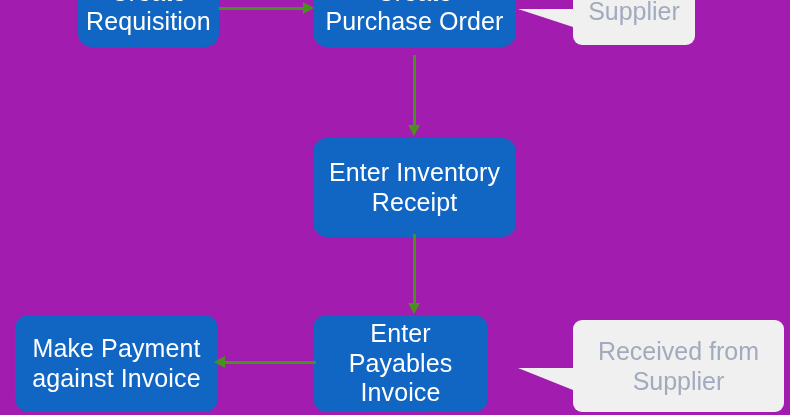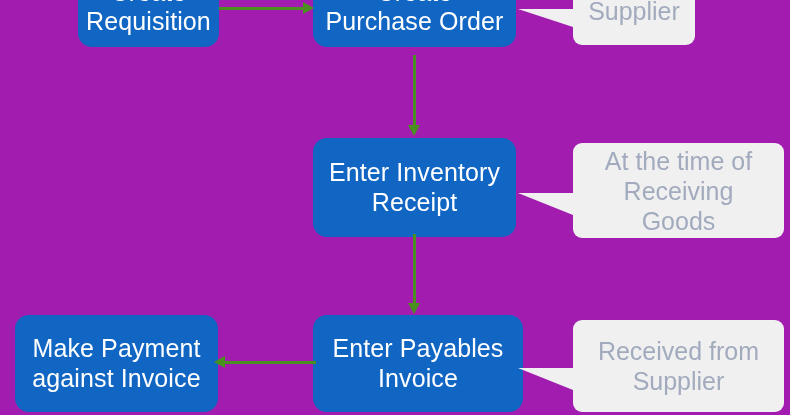"At the time of" div.callout { html: <div> <span></span> <span>At the time of Receiving Goods</span> </div> -> none }
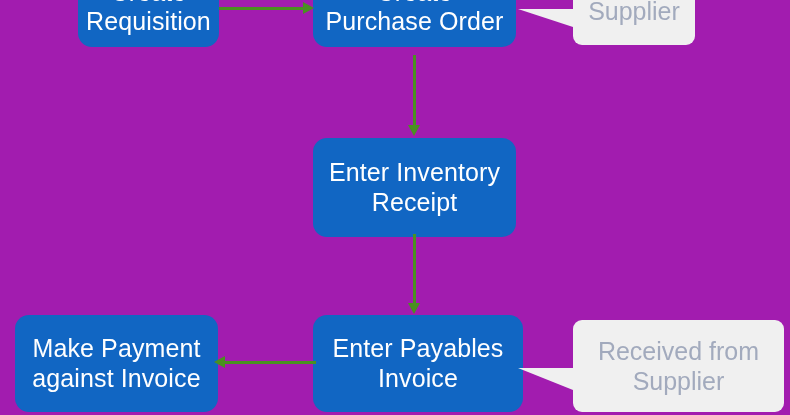"Enter Payables" #node-enter-payables-invoice { width: 210px -> 175px }
